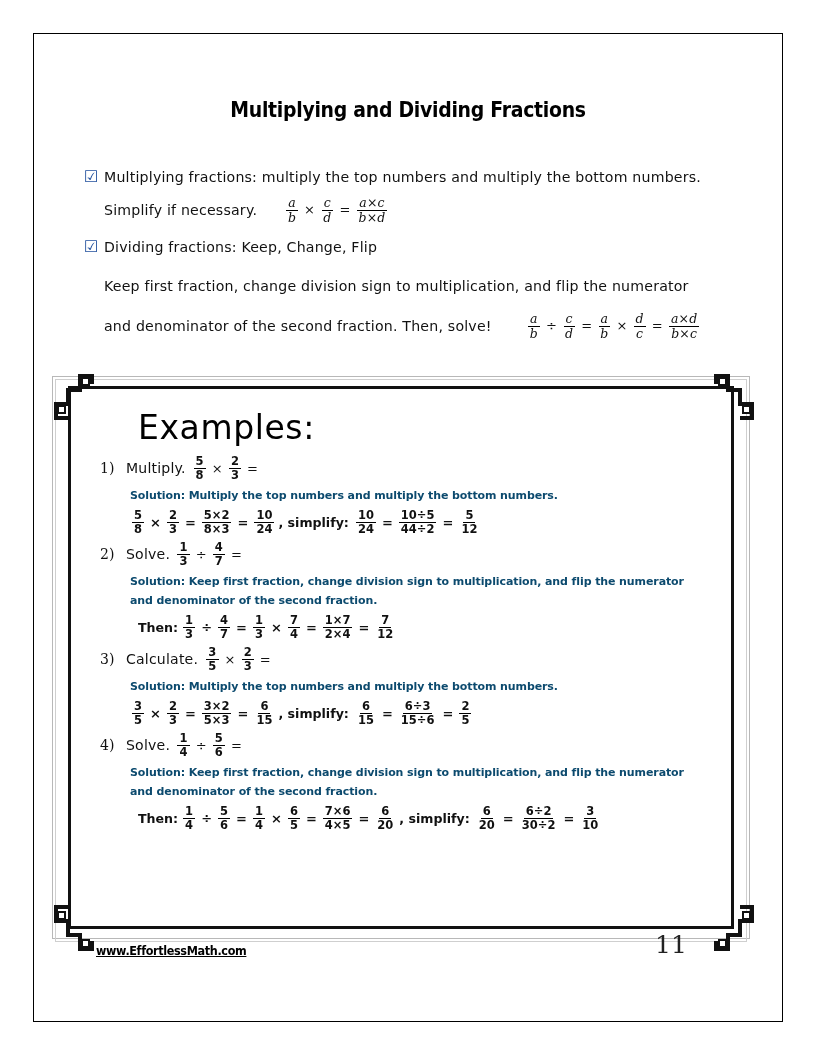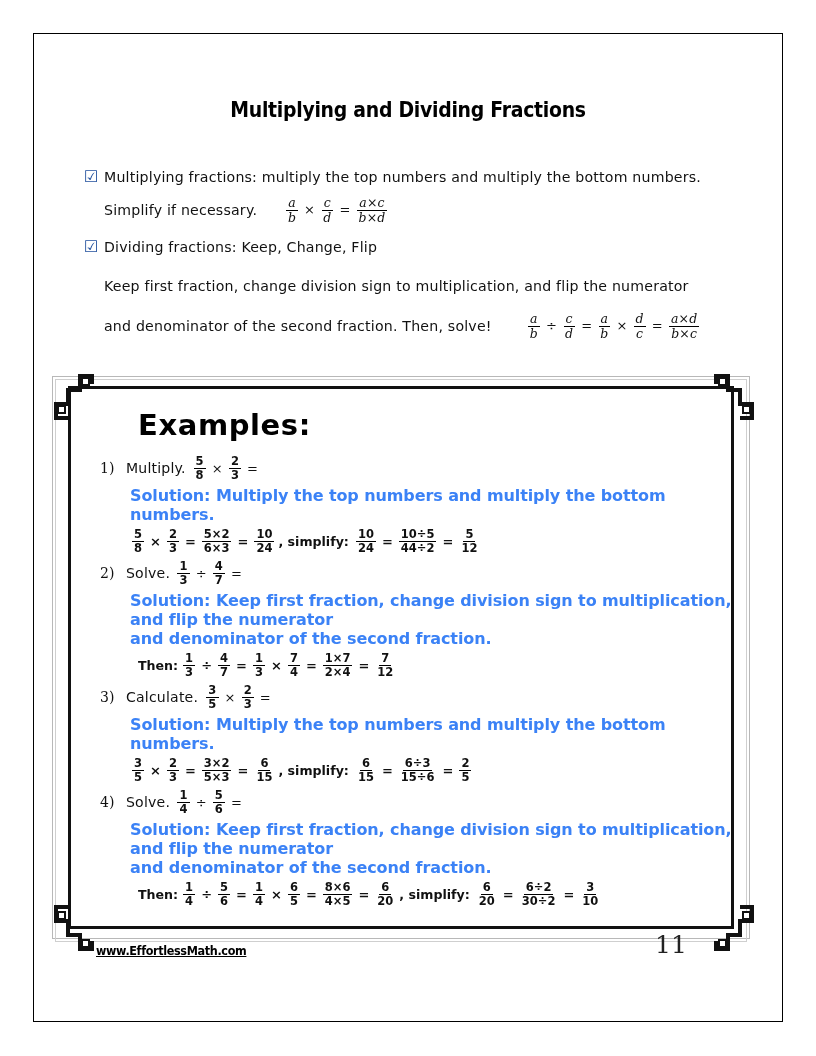"Examples:" #examples-heading { font-size: 29px -> 33px; font-weight: bold -> normal }
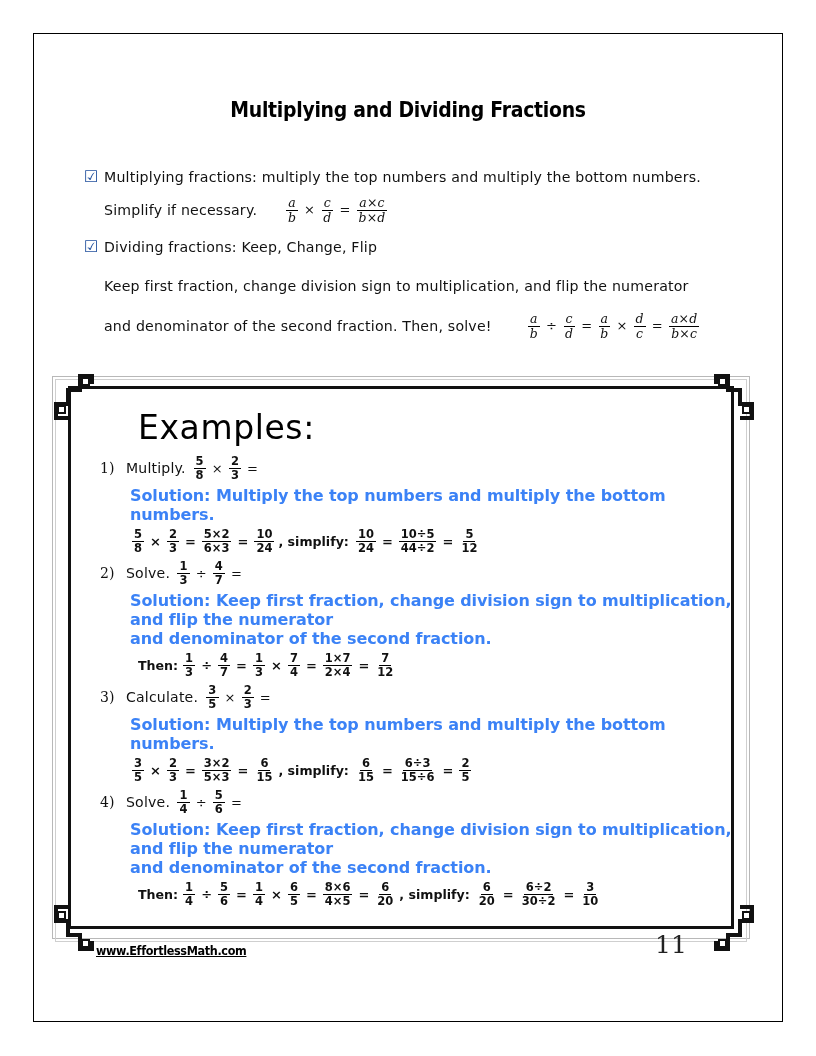"Solution: Multiply the top numbers" .sol-text { color: #3b82f6 -> #0c4a6e; font-size: 16px -> 11px }
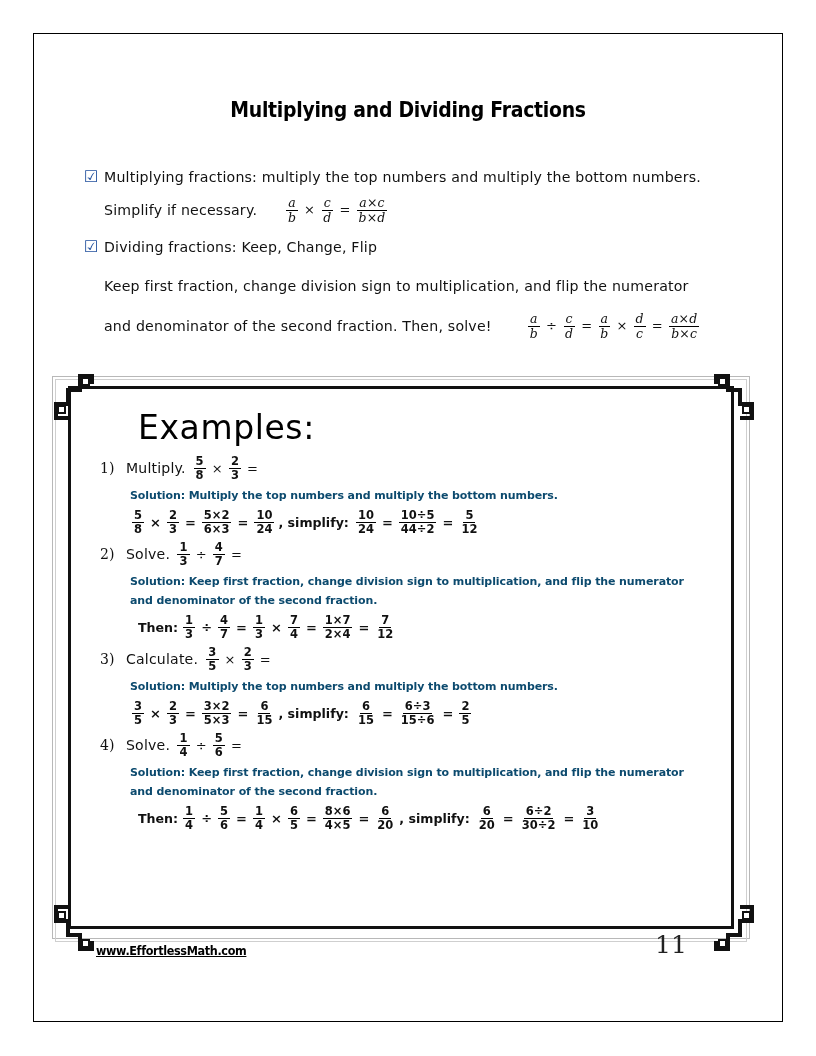"6×3" span.den { text: 6 -> 8 }
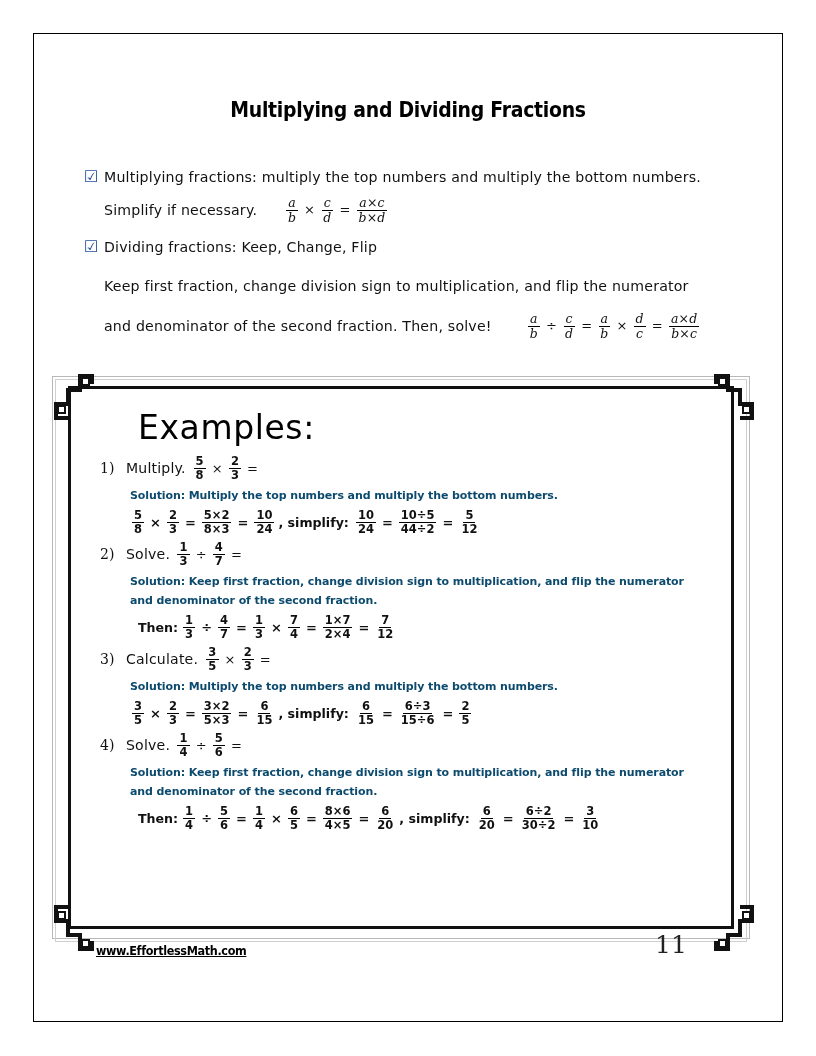"8×6" span.num { text: 8 -> 7 }
